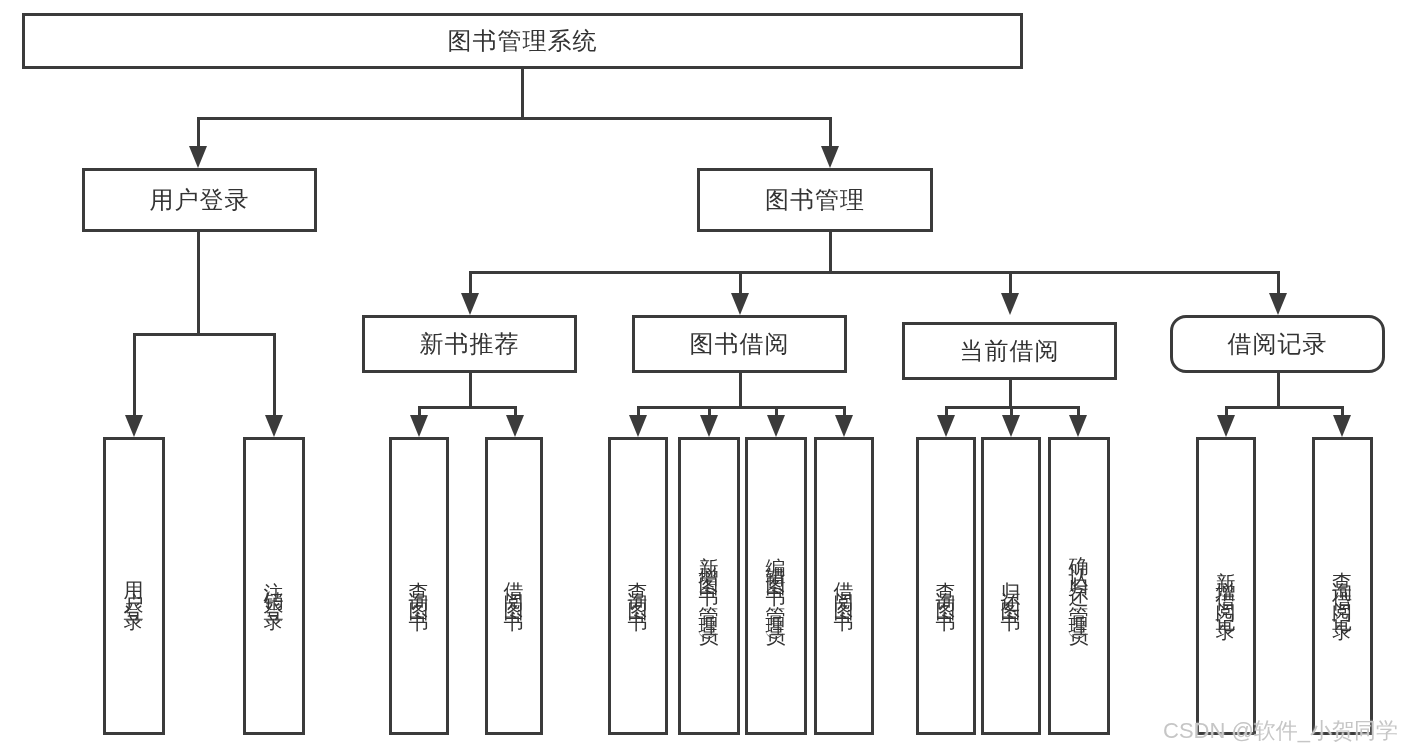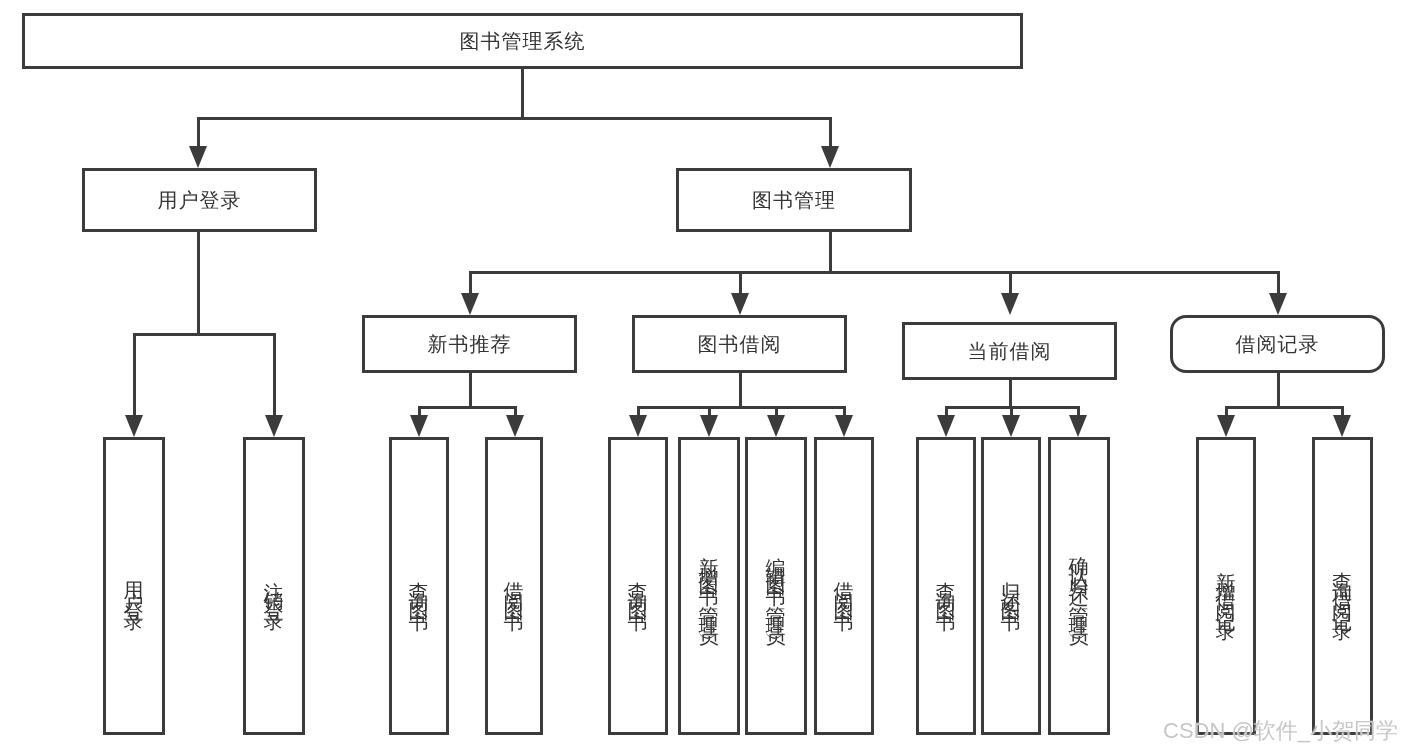"图书管理系统" .h-label { font-size: 20px -> 24px }
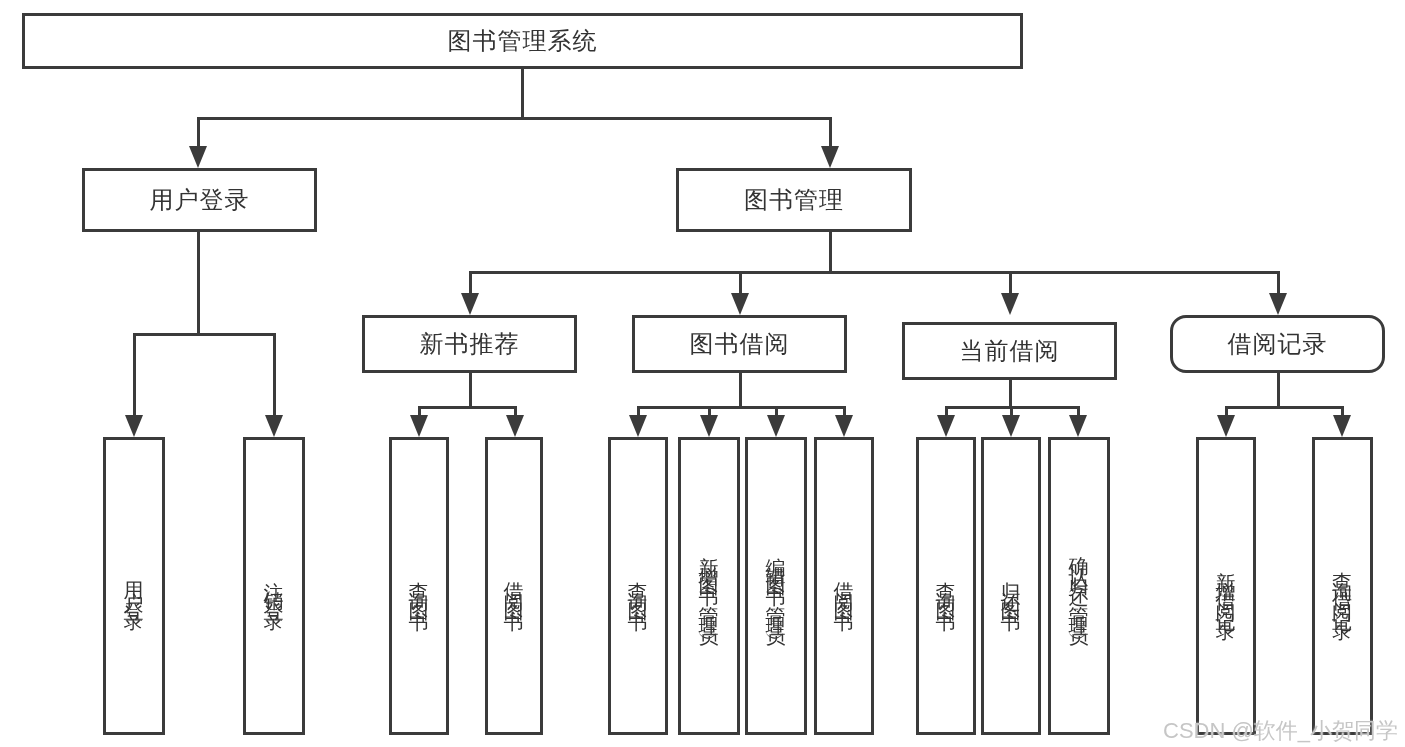"图书管理" div.node { left: 676px -> 697px }
